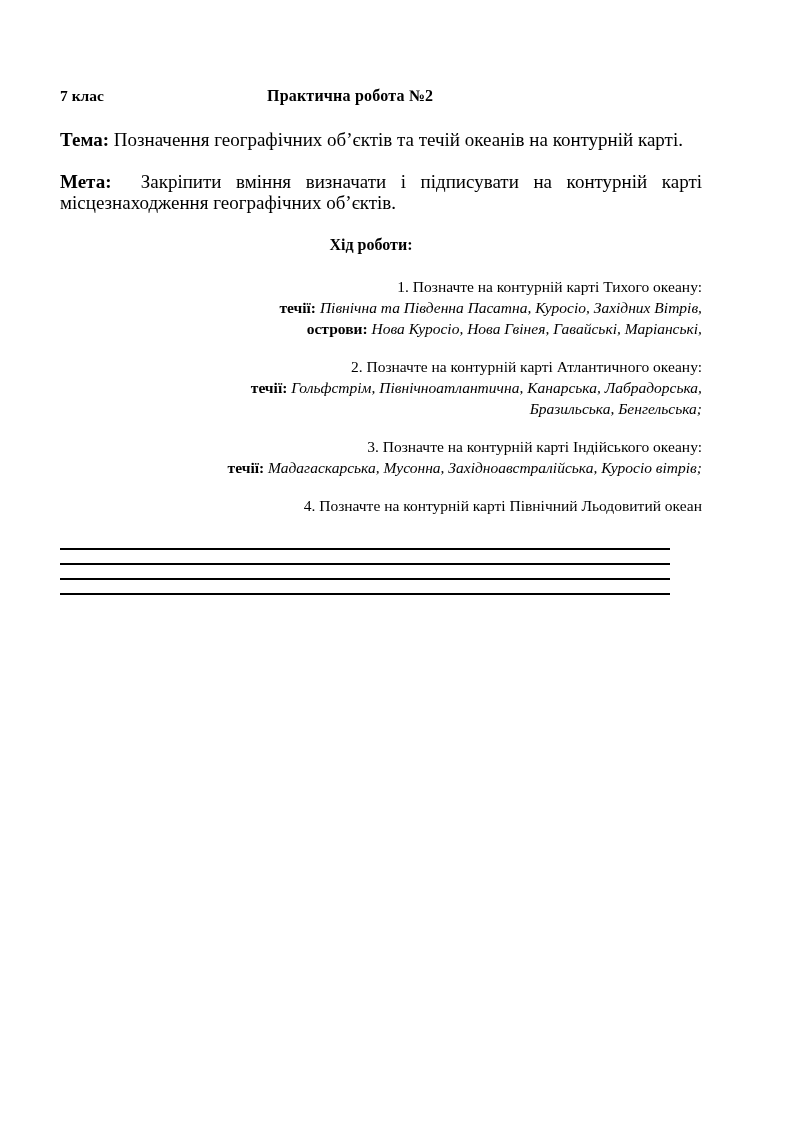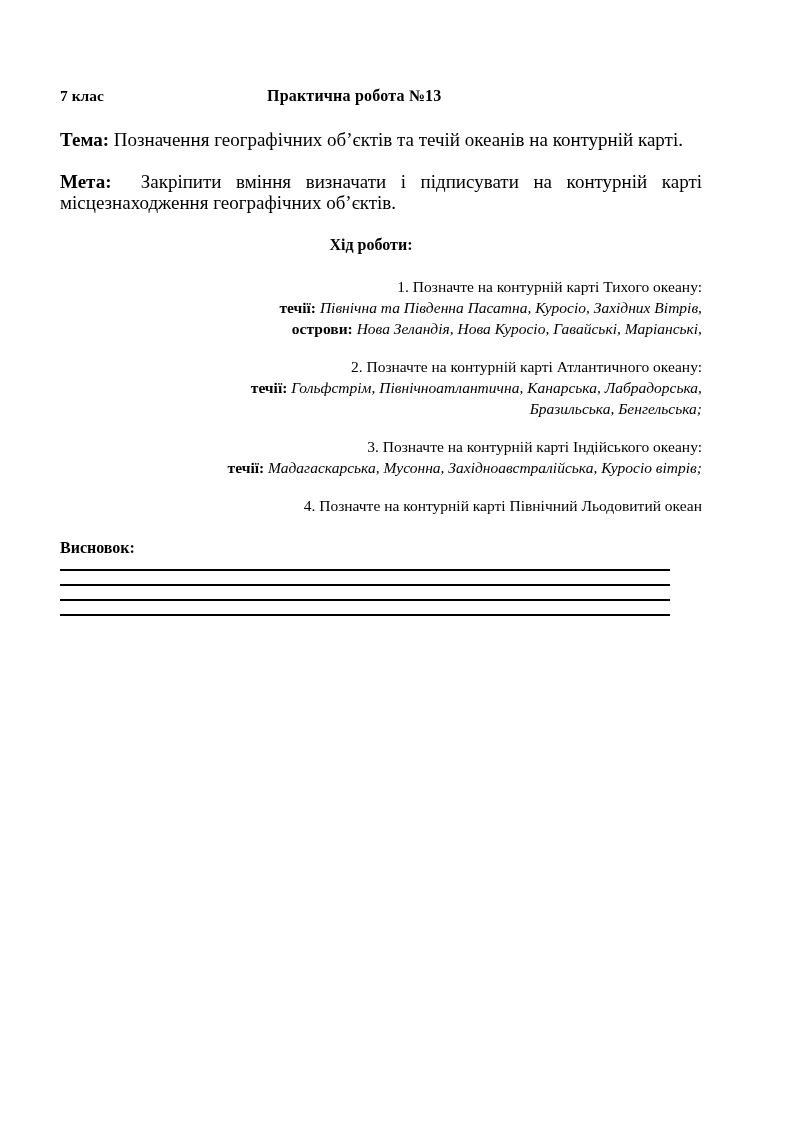"Практична робота №13" div.doc-title { text: 13 -> 2 }
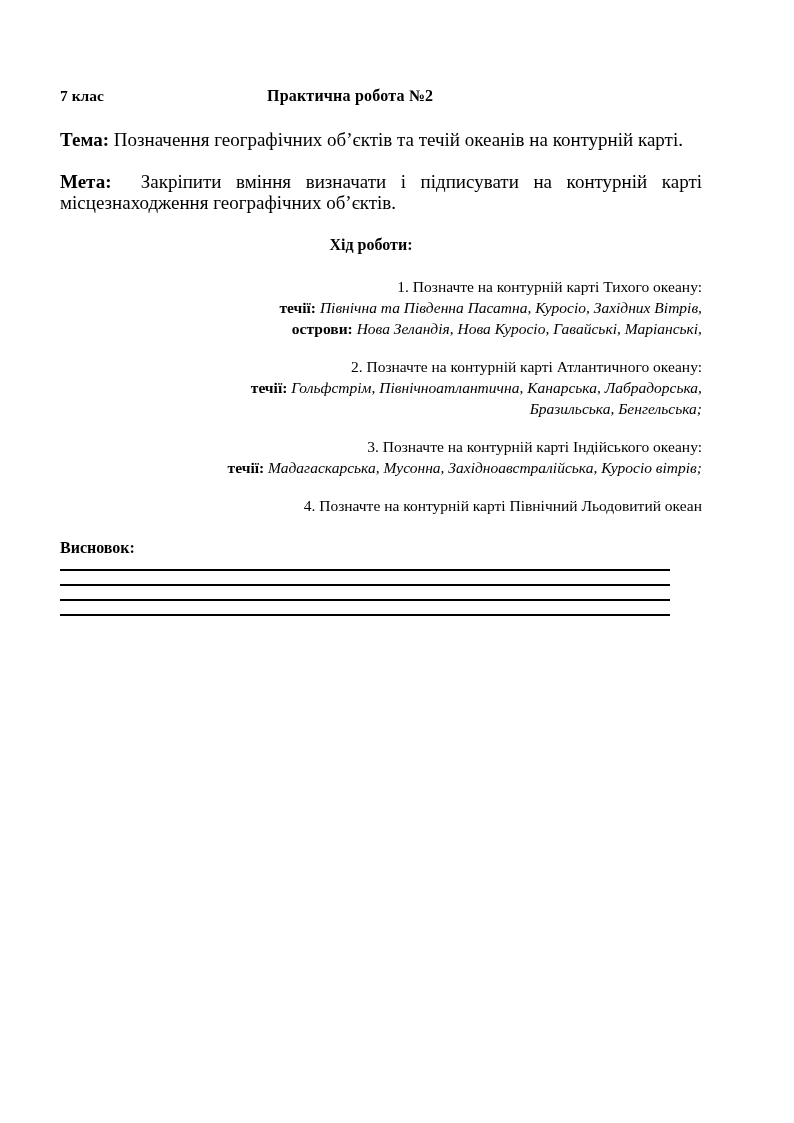"Нова Зеландія, Нова Куросіо, Гавайські," span.ital { text: Зеландія, Нова Куросіо -> Куросіо, Нова Гвінея }
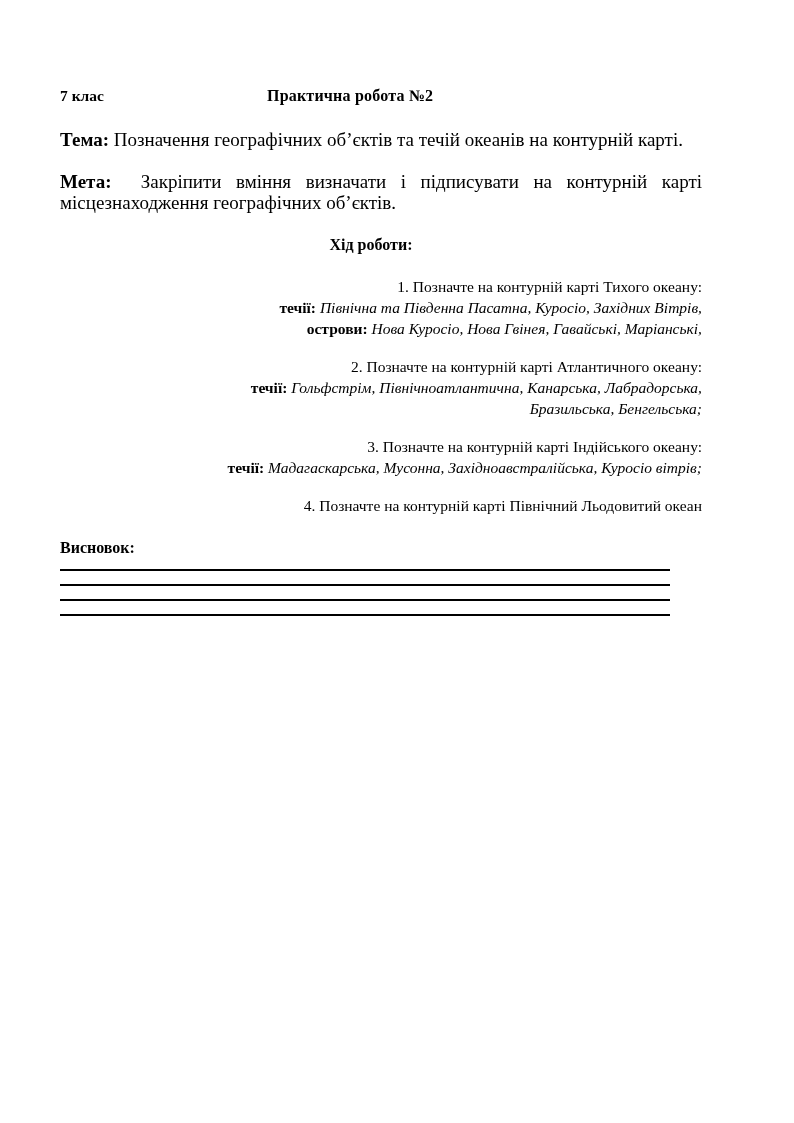"Висновок:" p.concl-label { html: <p>Висновок:</p> -> none }
